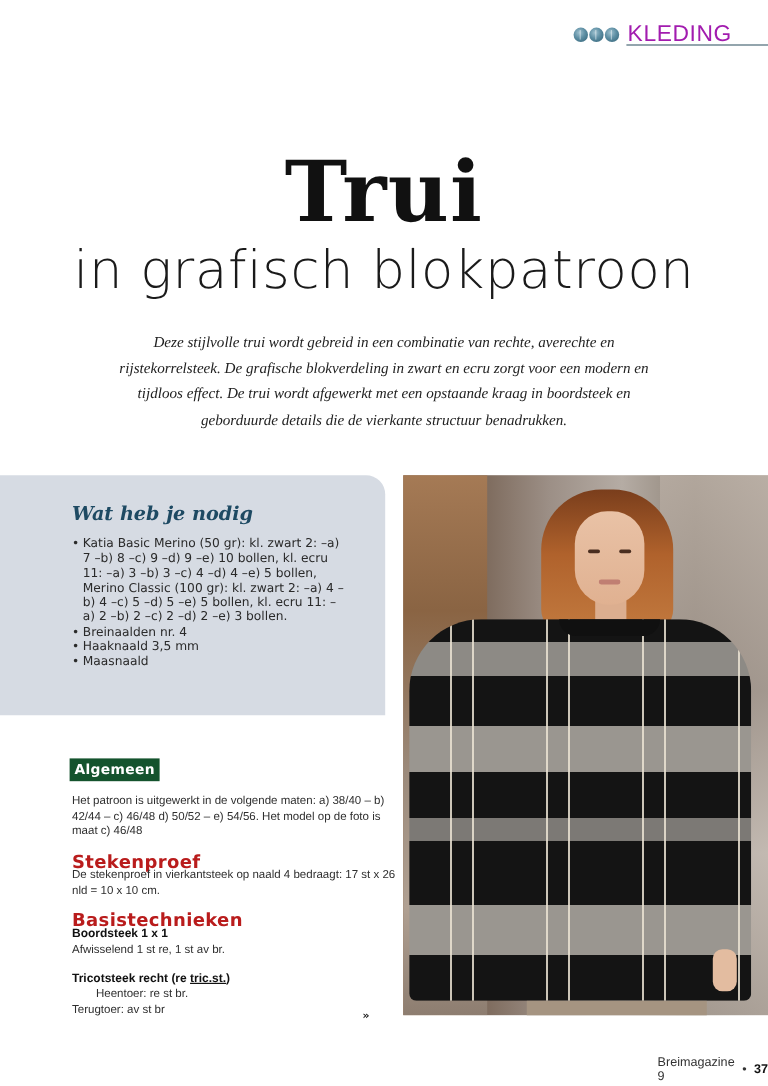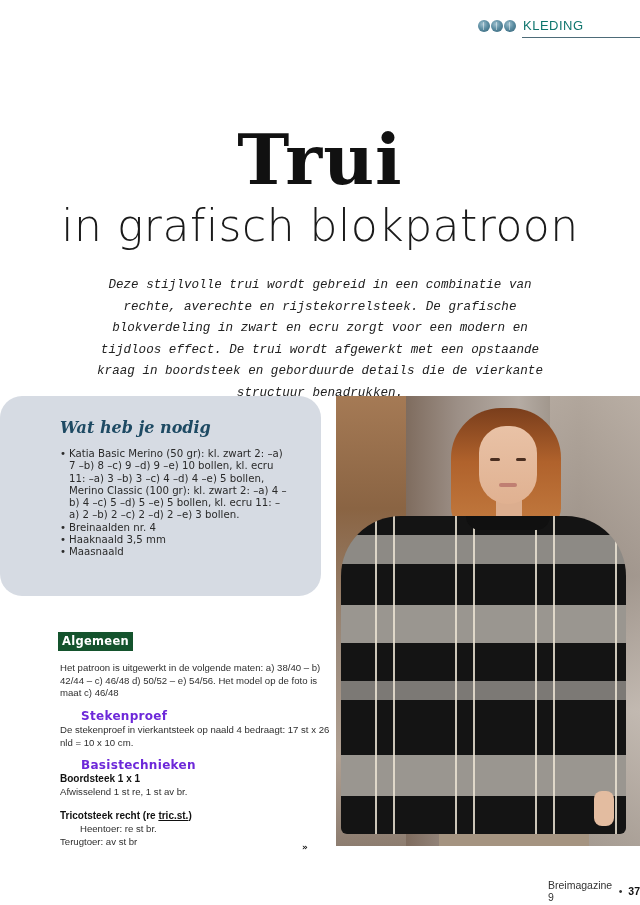"KLEDING" .tag-label { color: #0f766e -> #a21caf; font-size: 13px -> 19px }
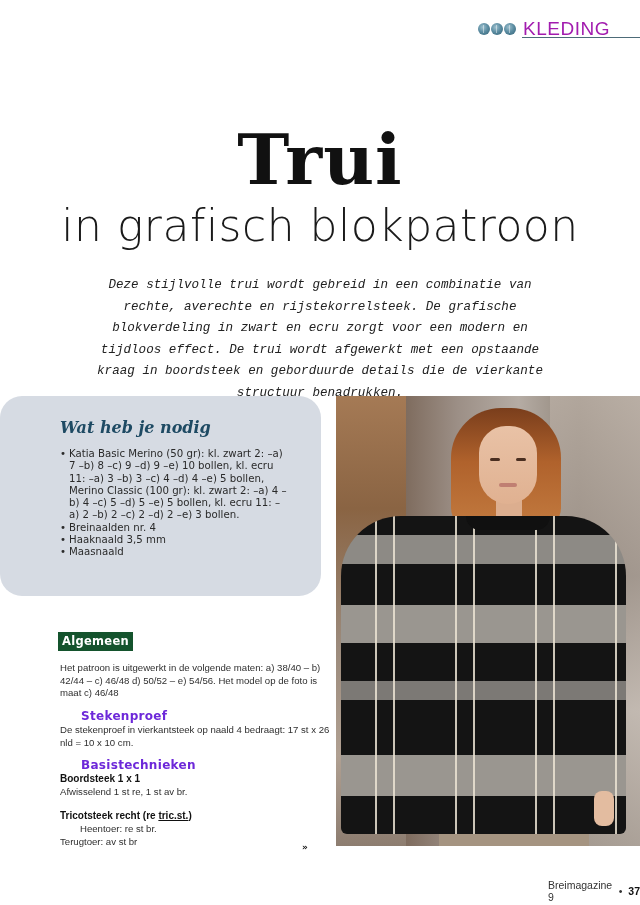"Deze stijlvolle trui wordt gebreid" .intro { font-family: Liberation Mono, monospace -> Liberation Serif, serif }
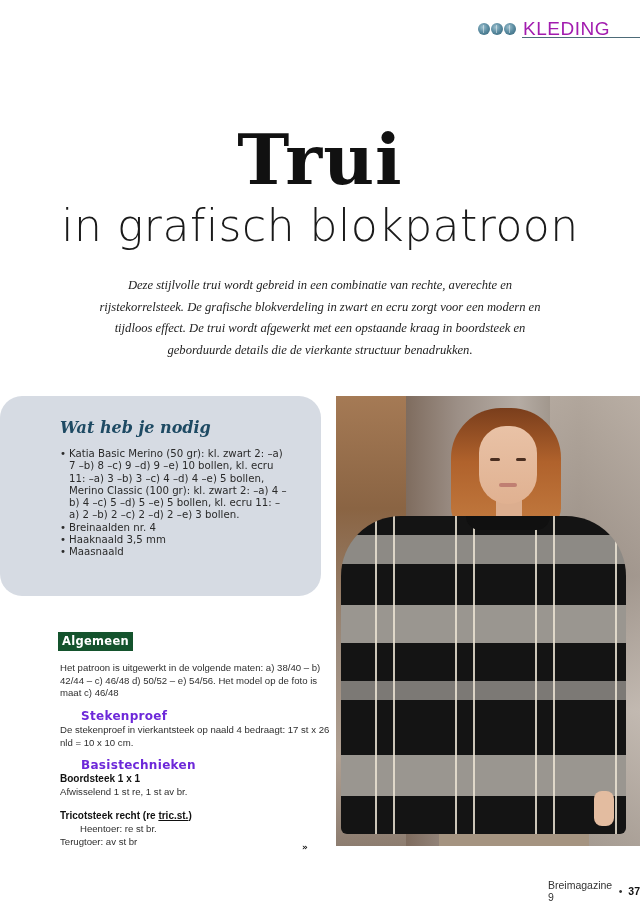"Wat heb je nodig" .needs-panel { border-radius: 22px -> none }
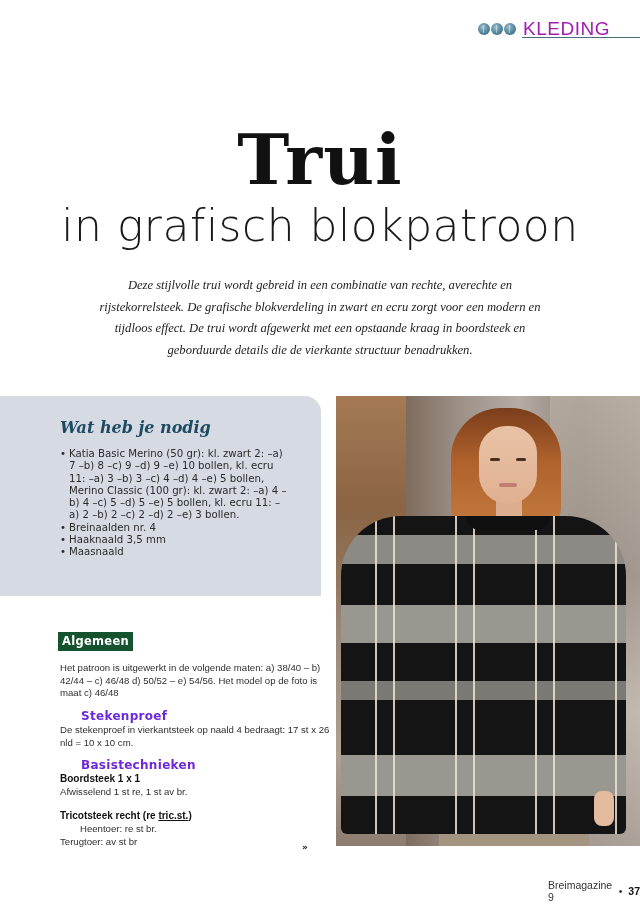"Stekenproef" .h-section { color: #6d28d9 -> #b91c1c; font-size: 12px -> 15px; margin-left: 21px -> none }
